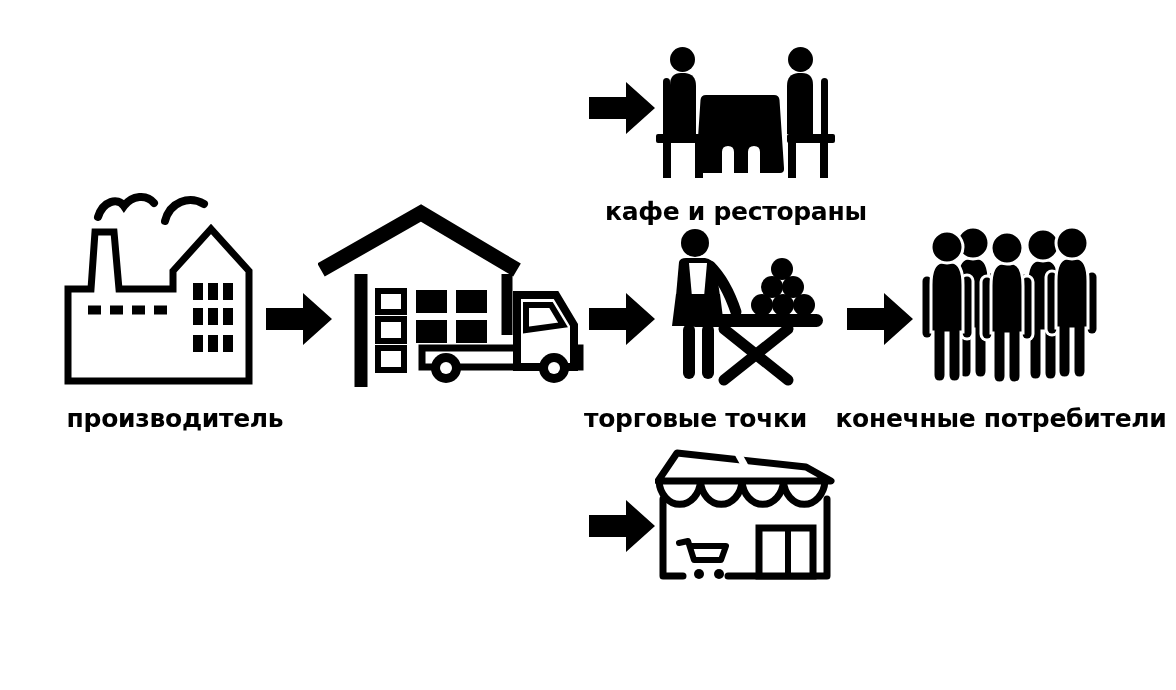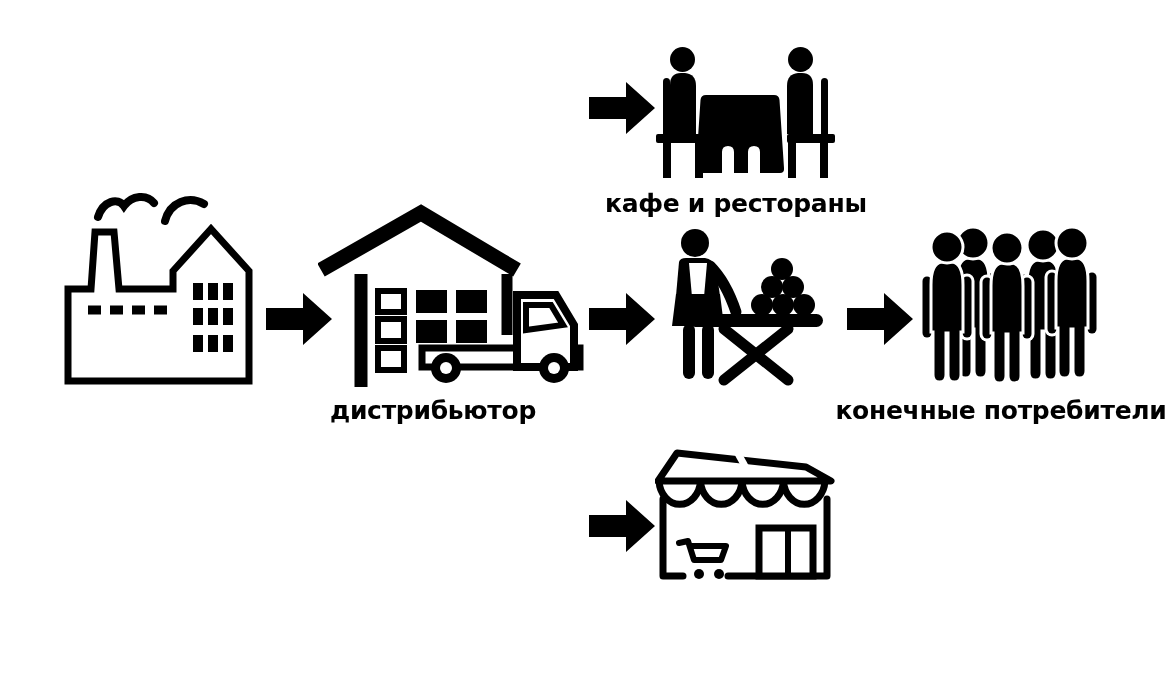"кафе и рестораны" .label { margin-top: none -> 8px }
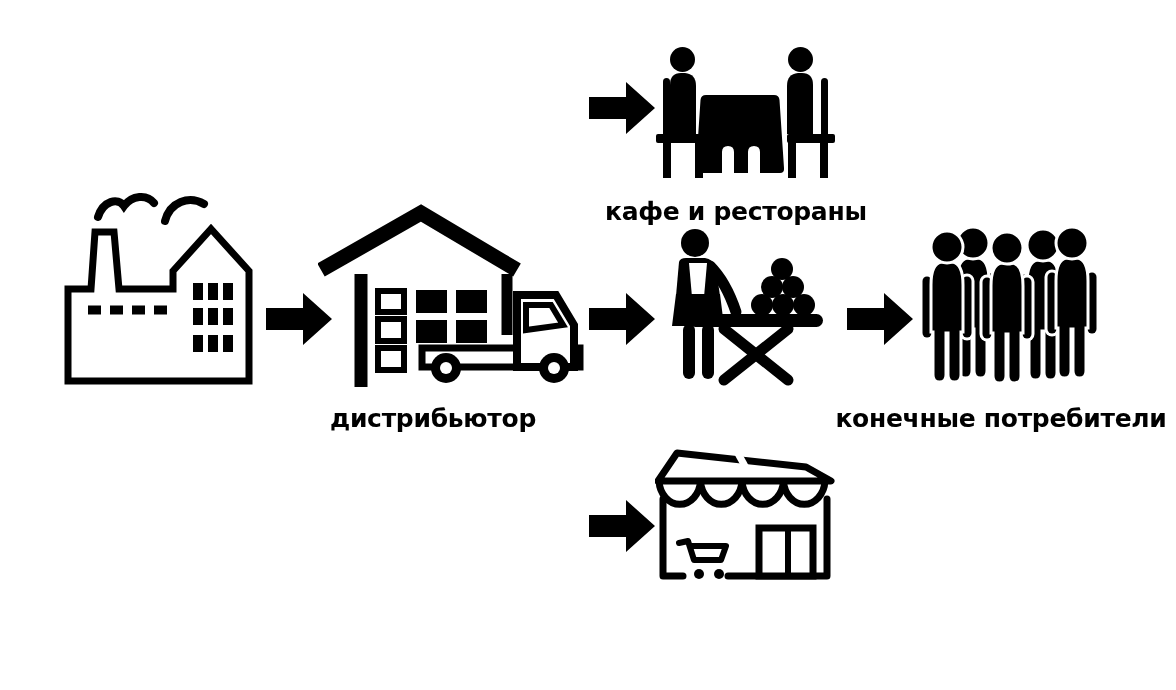"производитель" div.label { html: none -> <div>производитель</div> }
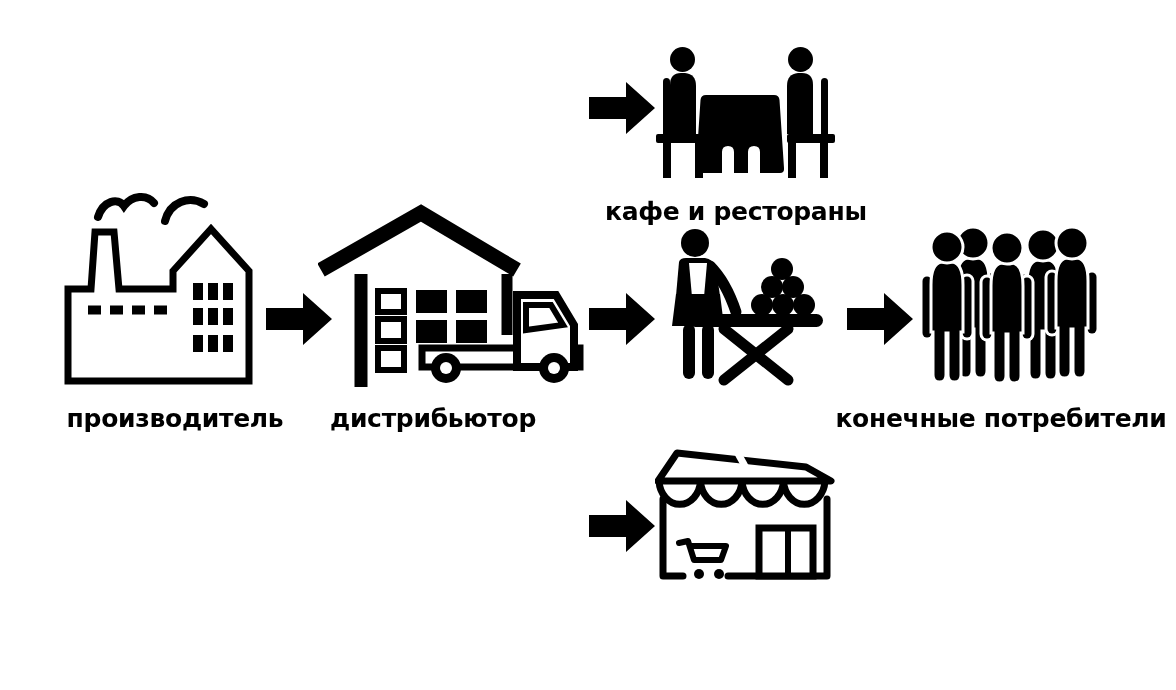"дистрибьютор" div.label { html: <div>дистрибьютор</div> -> none }
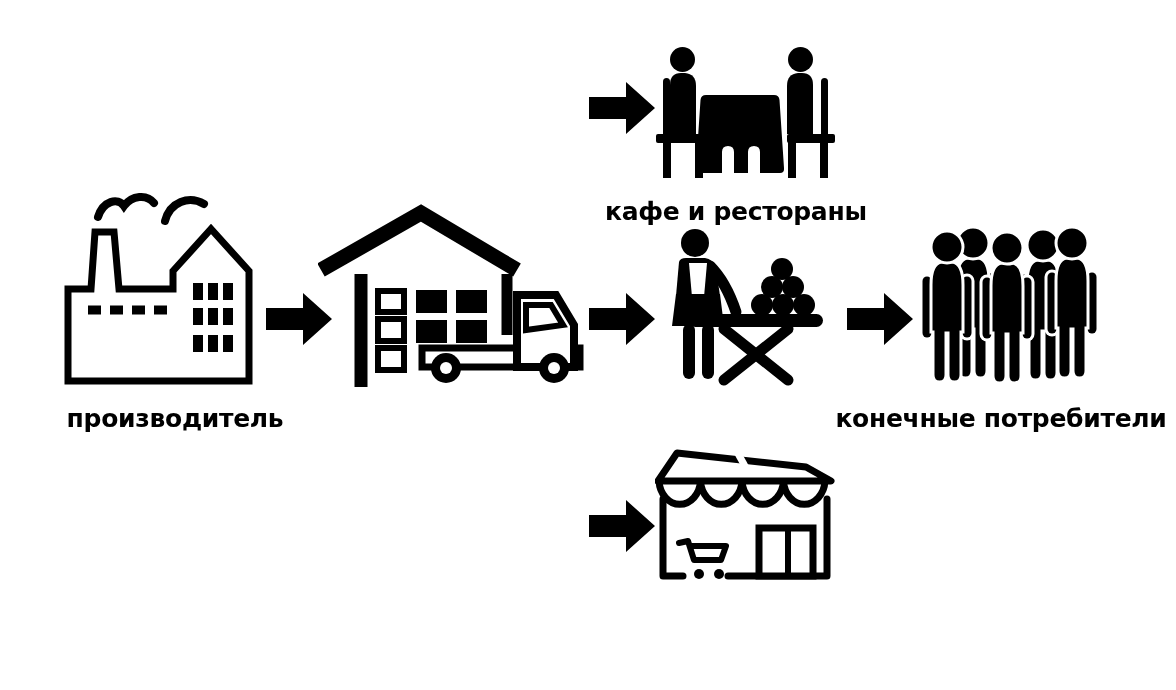"торговые точки" div.label { html: none -> <div>торговые точки</div> }
